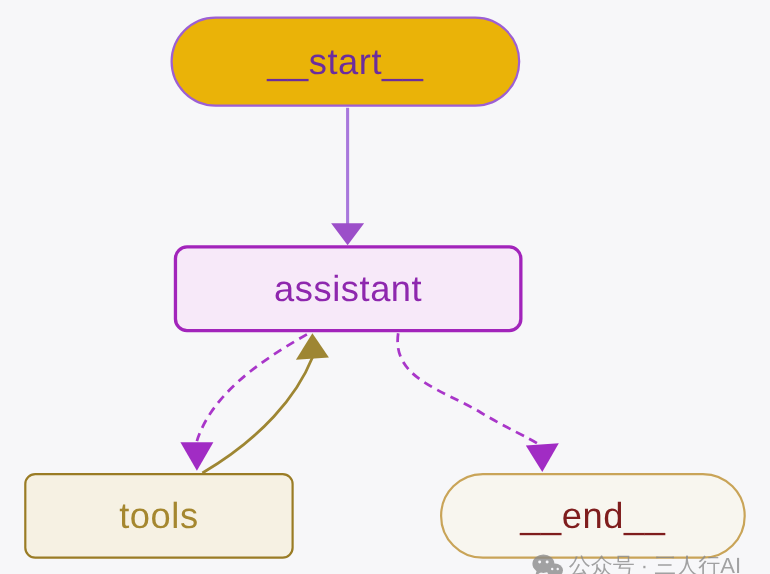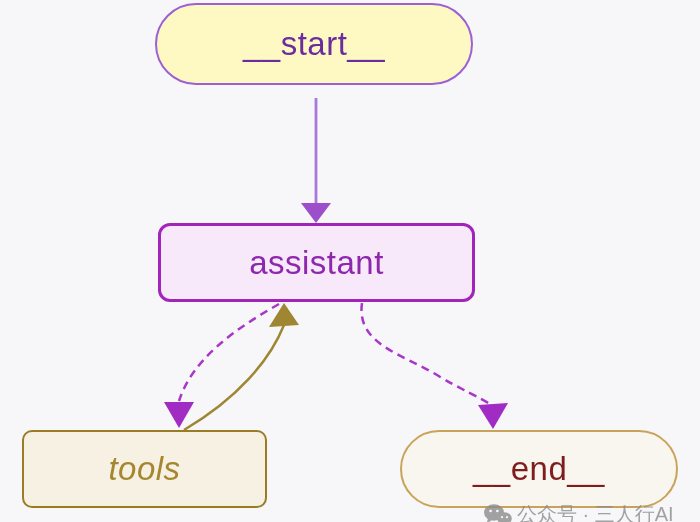"__start__" .node-start { background: #fef9c3 -> #eab308; top: 3px -> 15px }
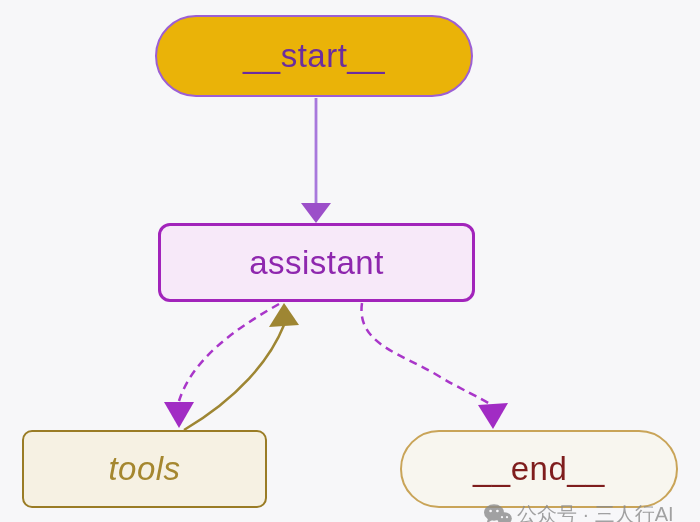"tools" .node-tools { font-style: italic -> none }
